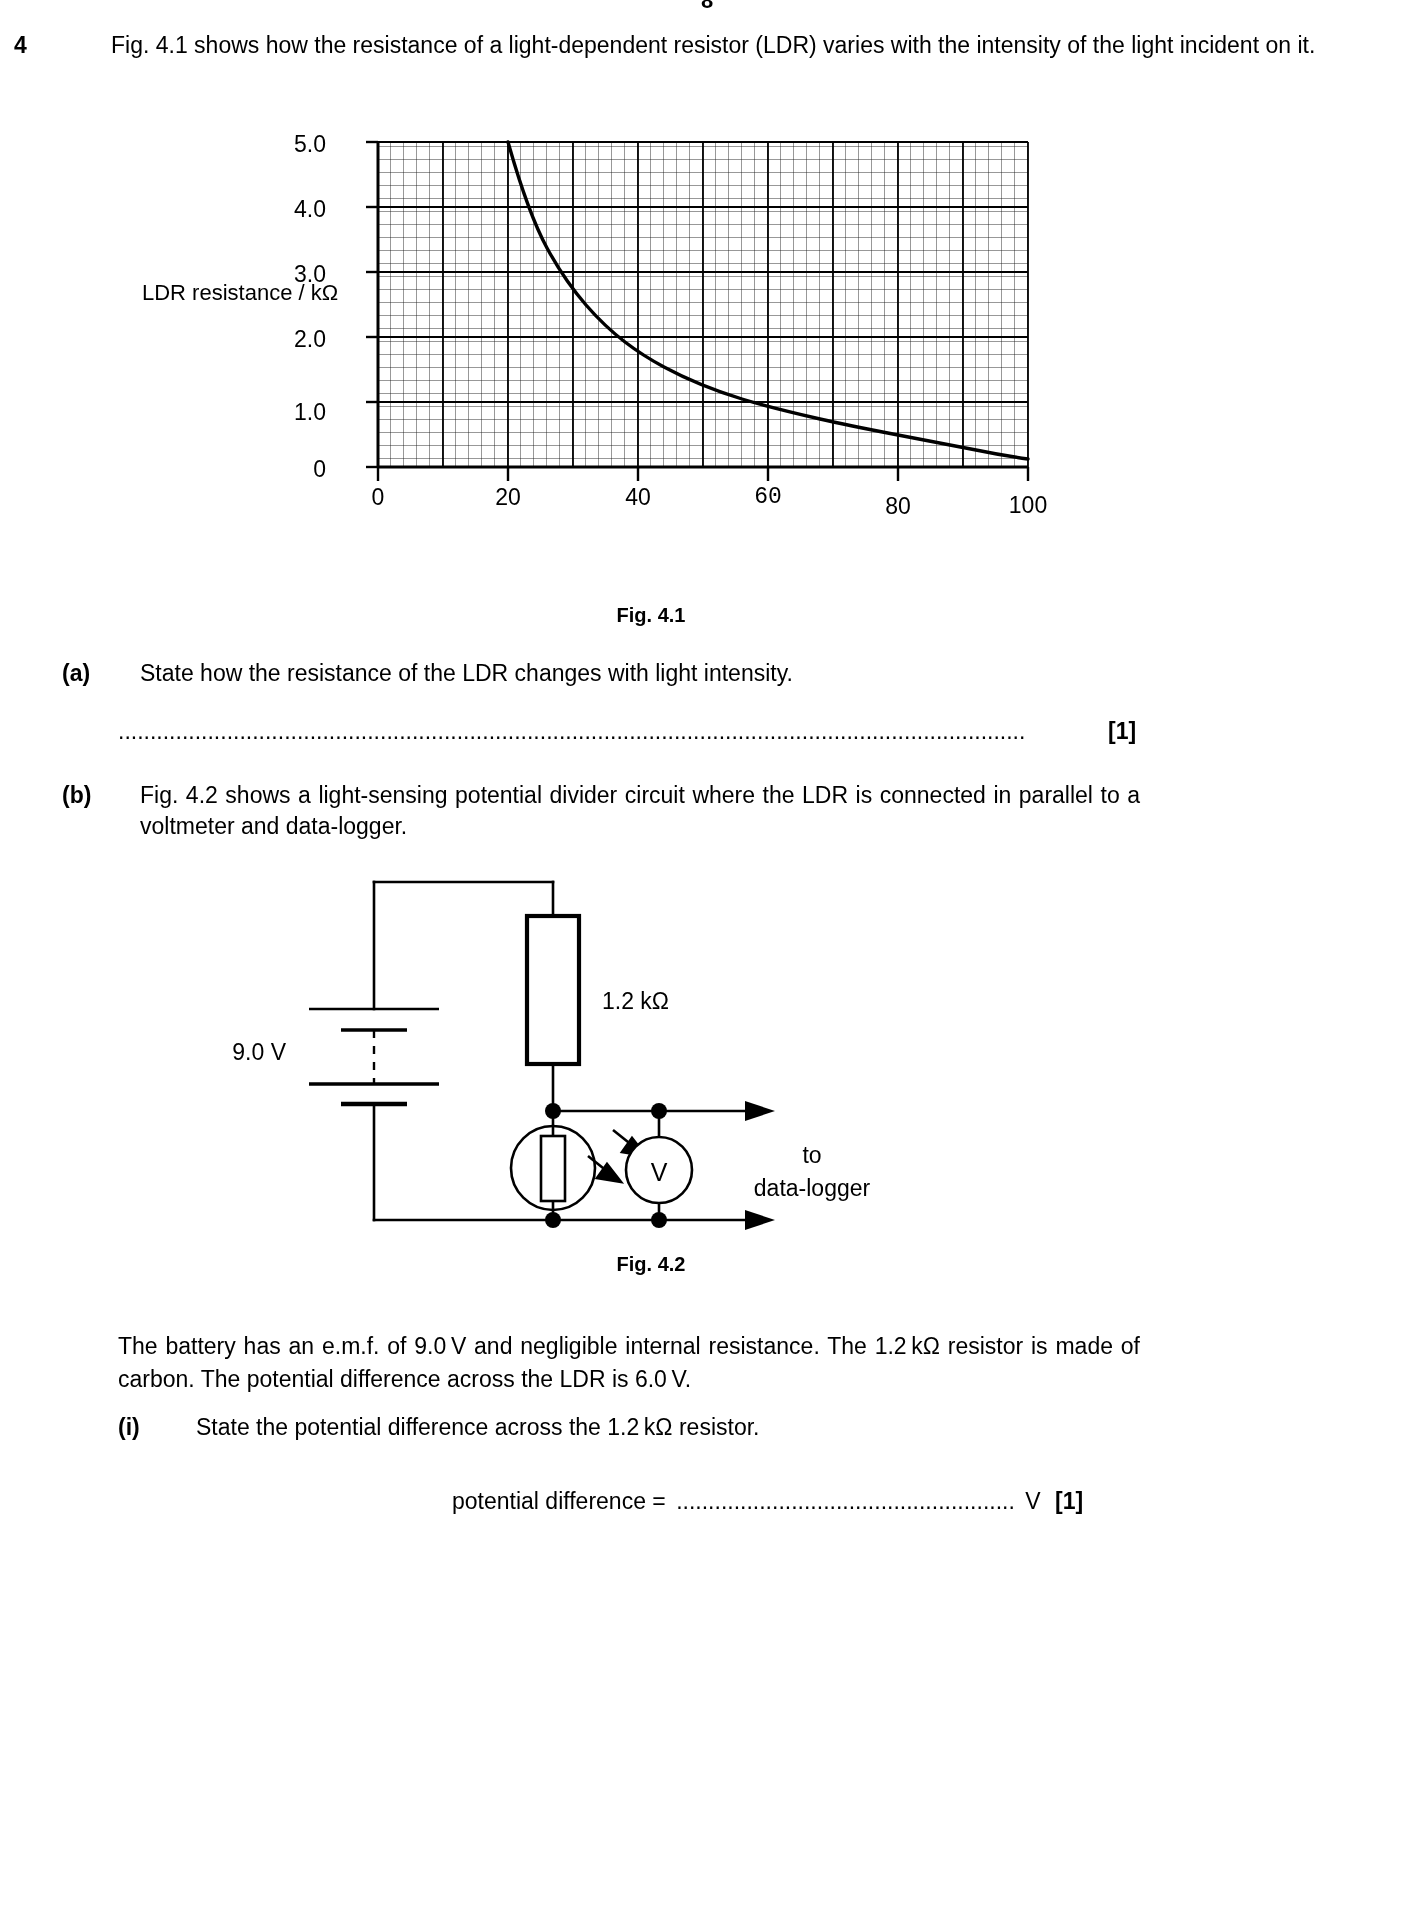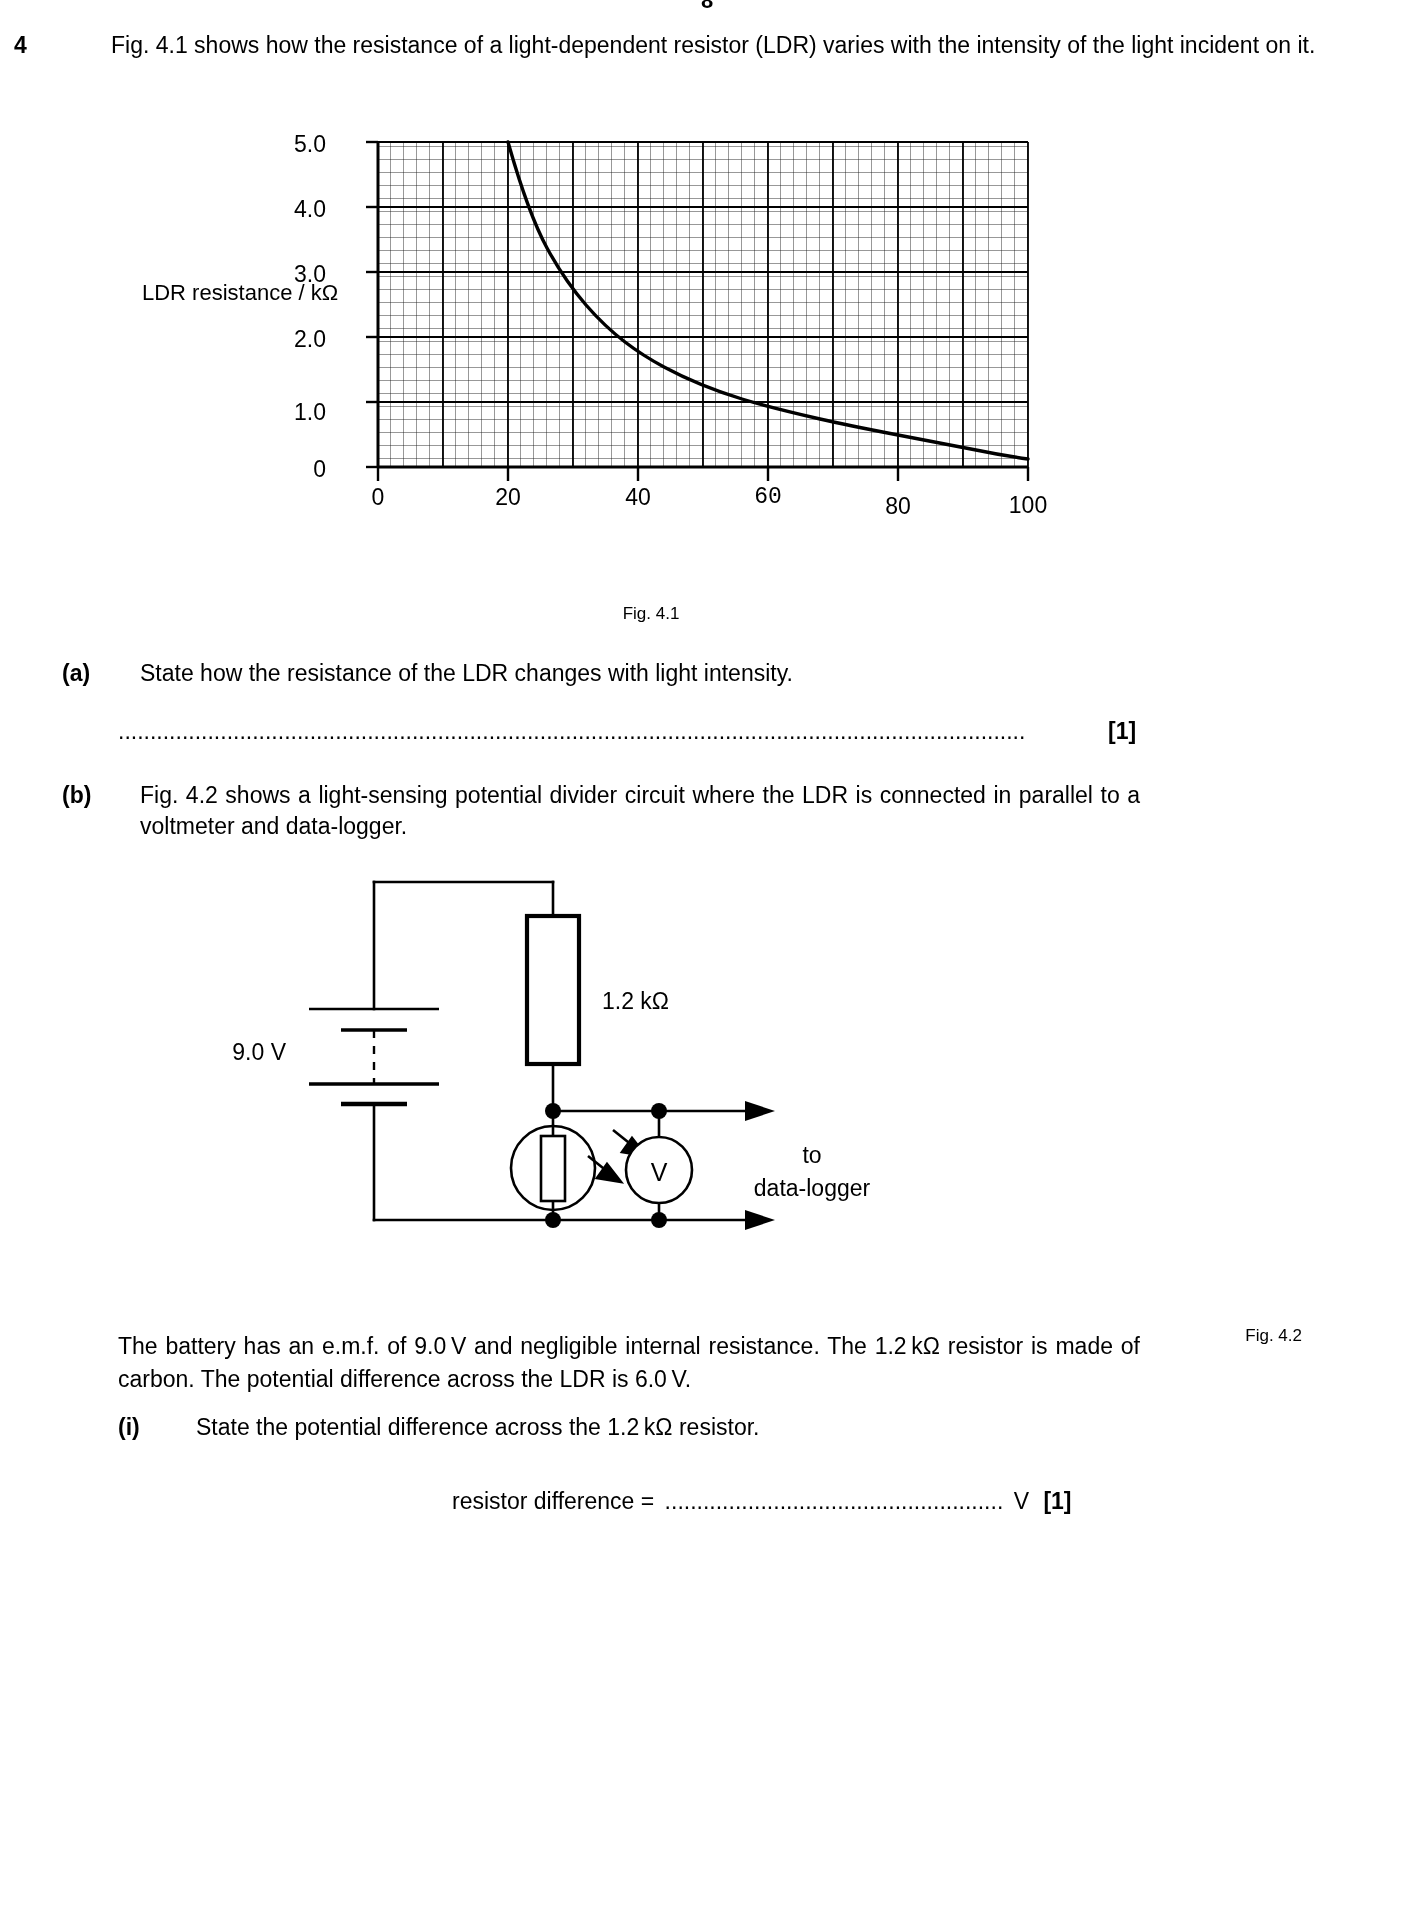"Fig. 4.1" .figcaption { font-size: 17px -> 20px; font-weight: normal -> bold }
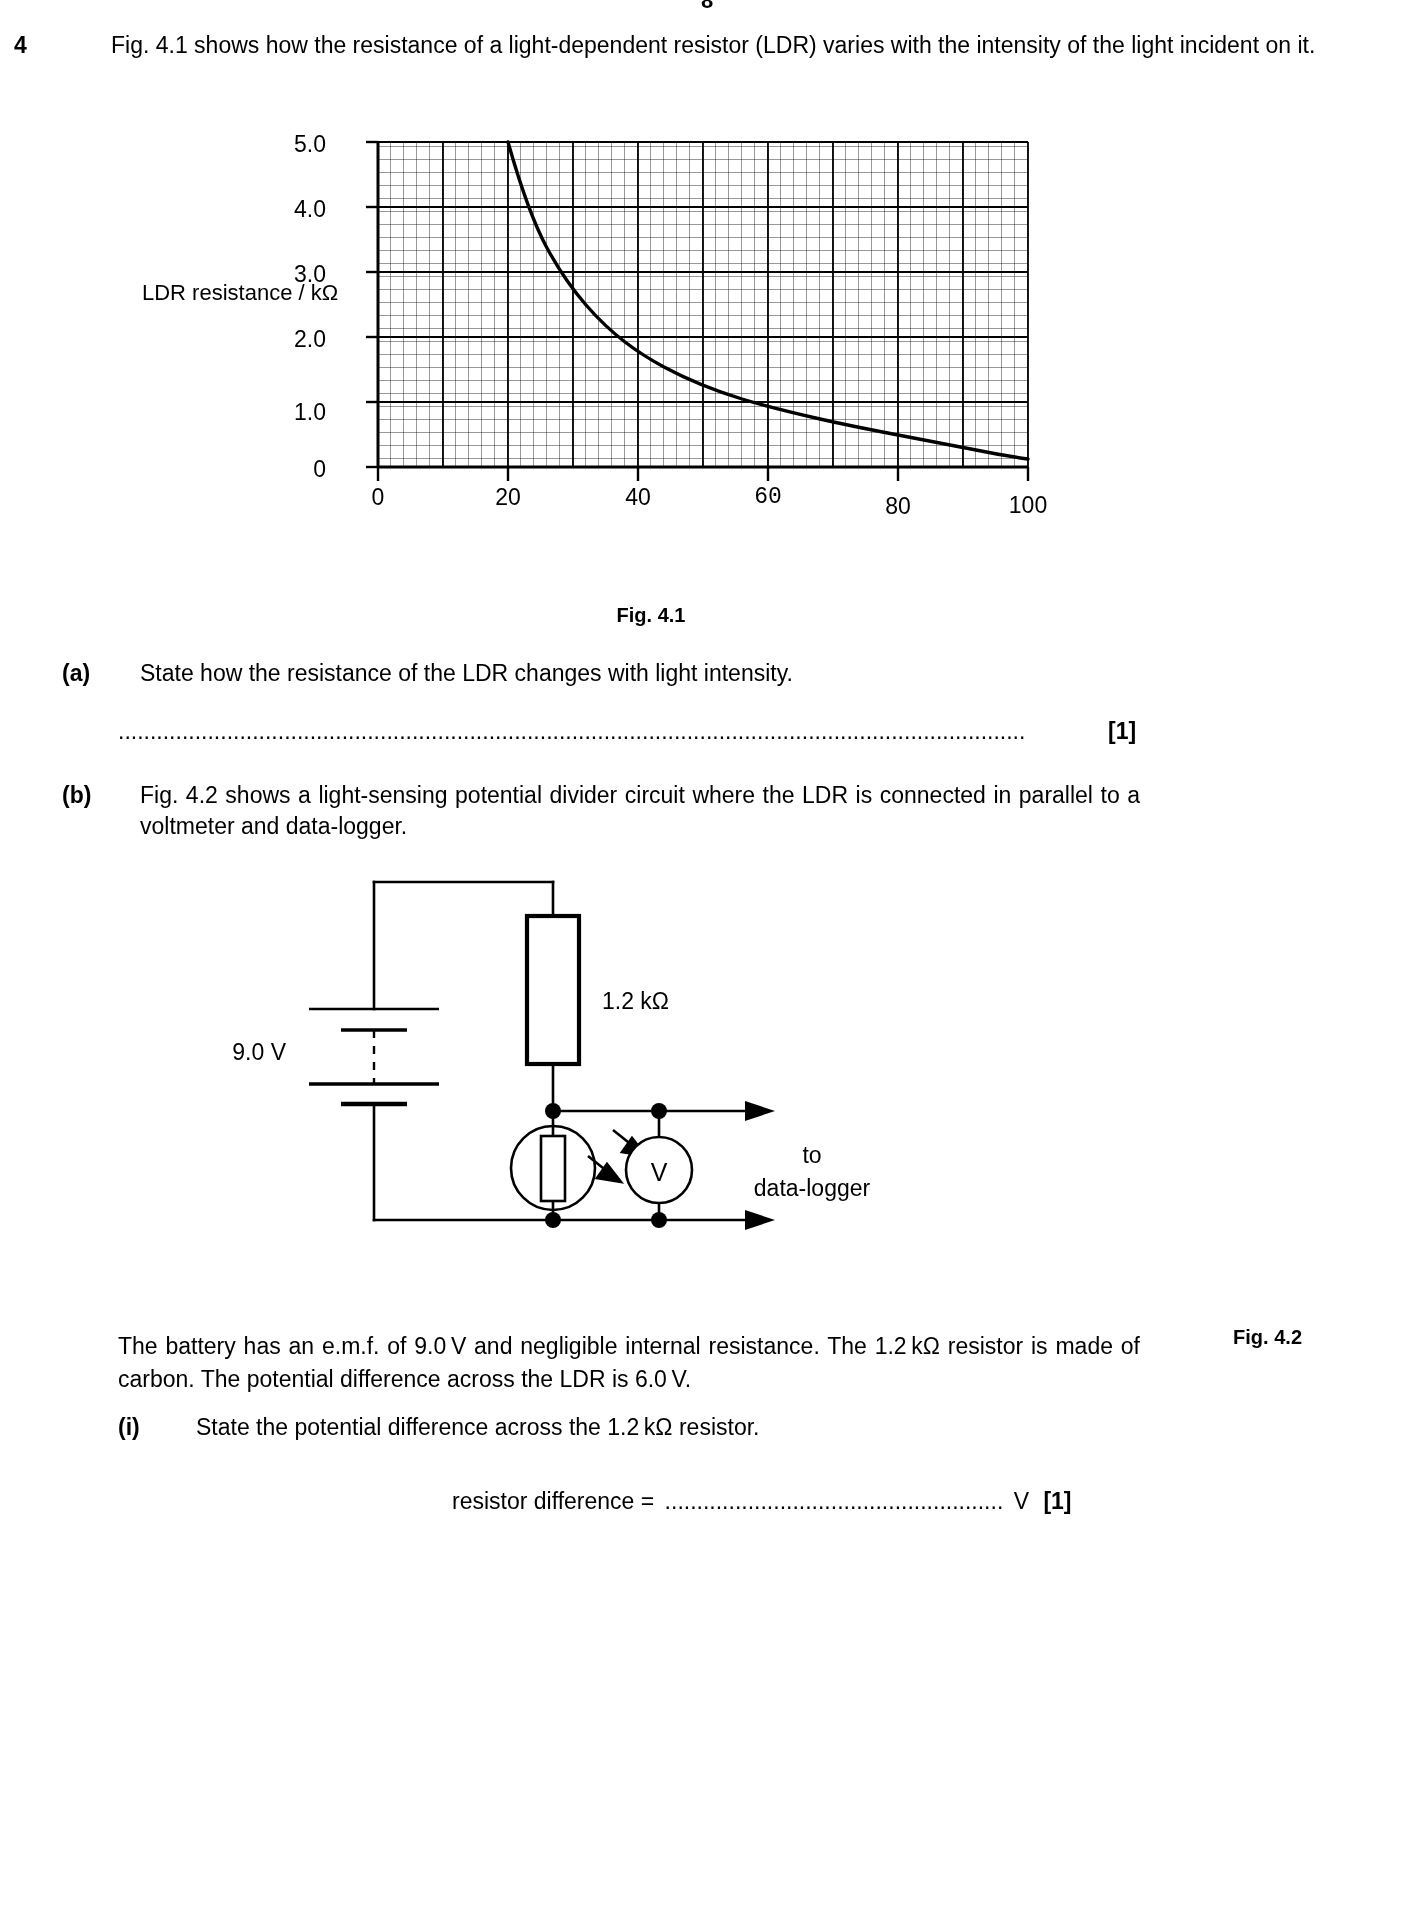"Fig. 4.2" div.figcaption { text-align: right -> none; top: 1326px -> 1253px }
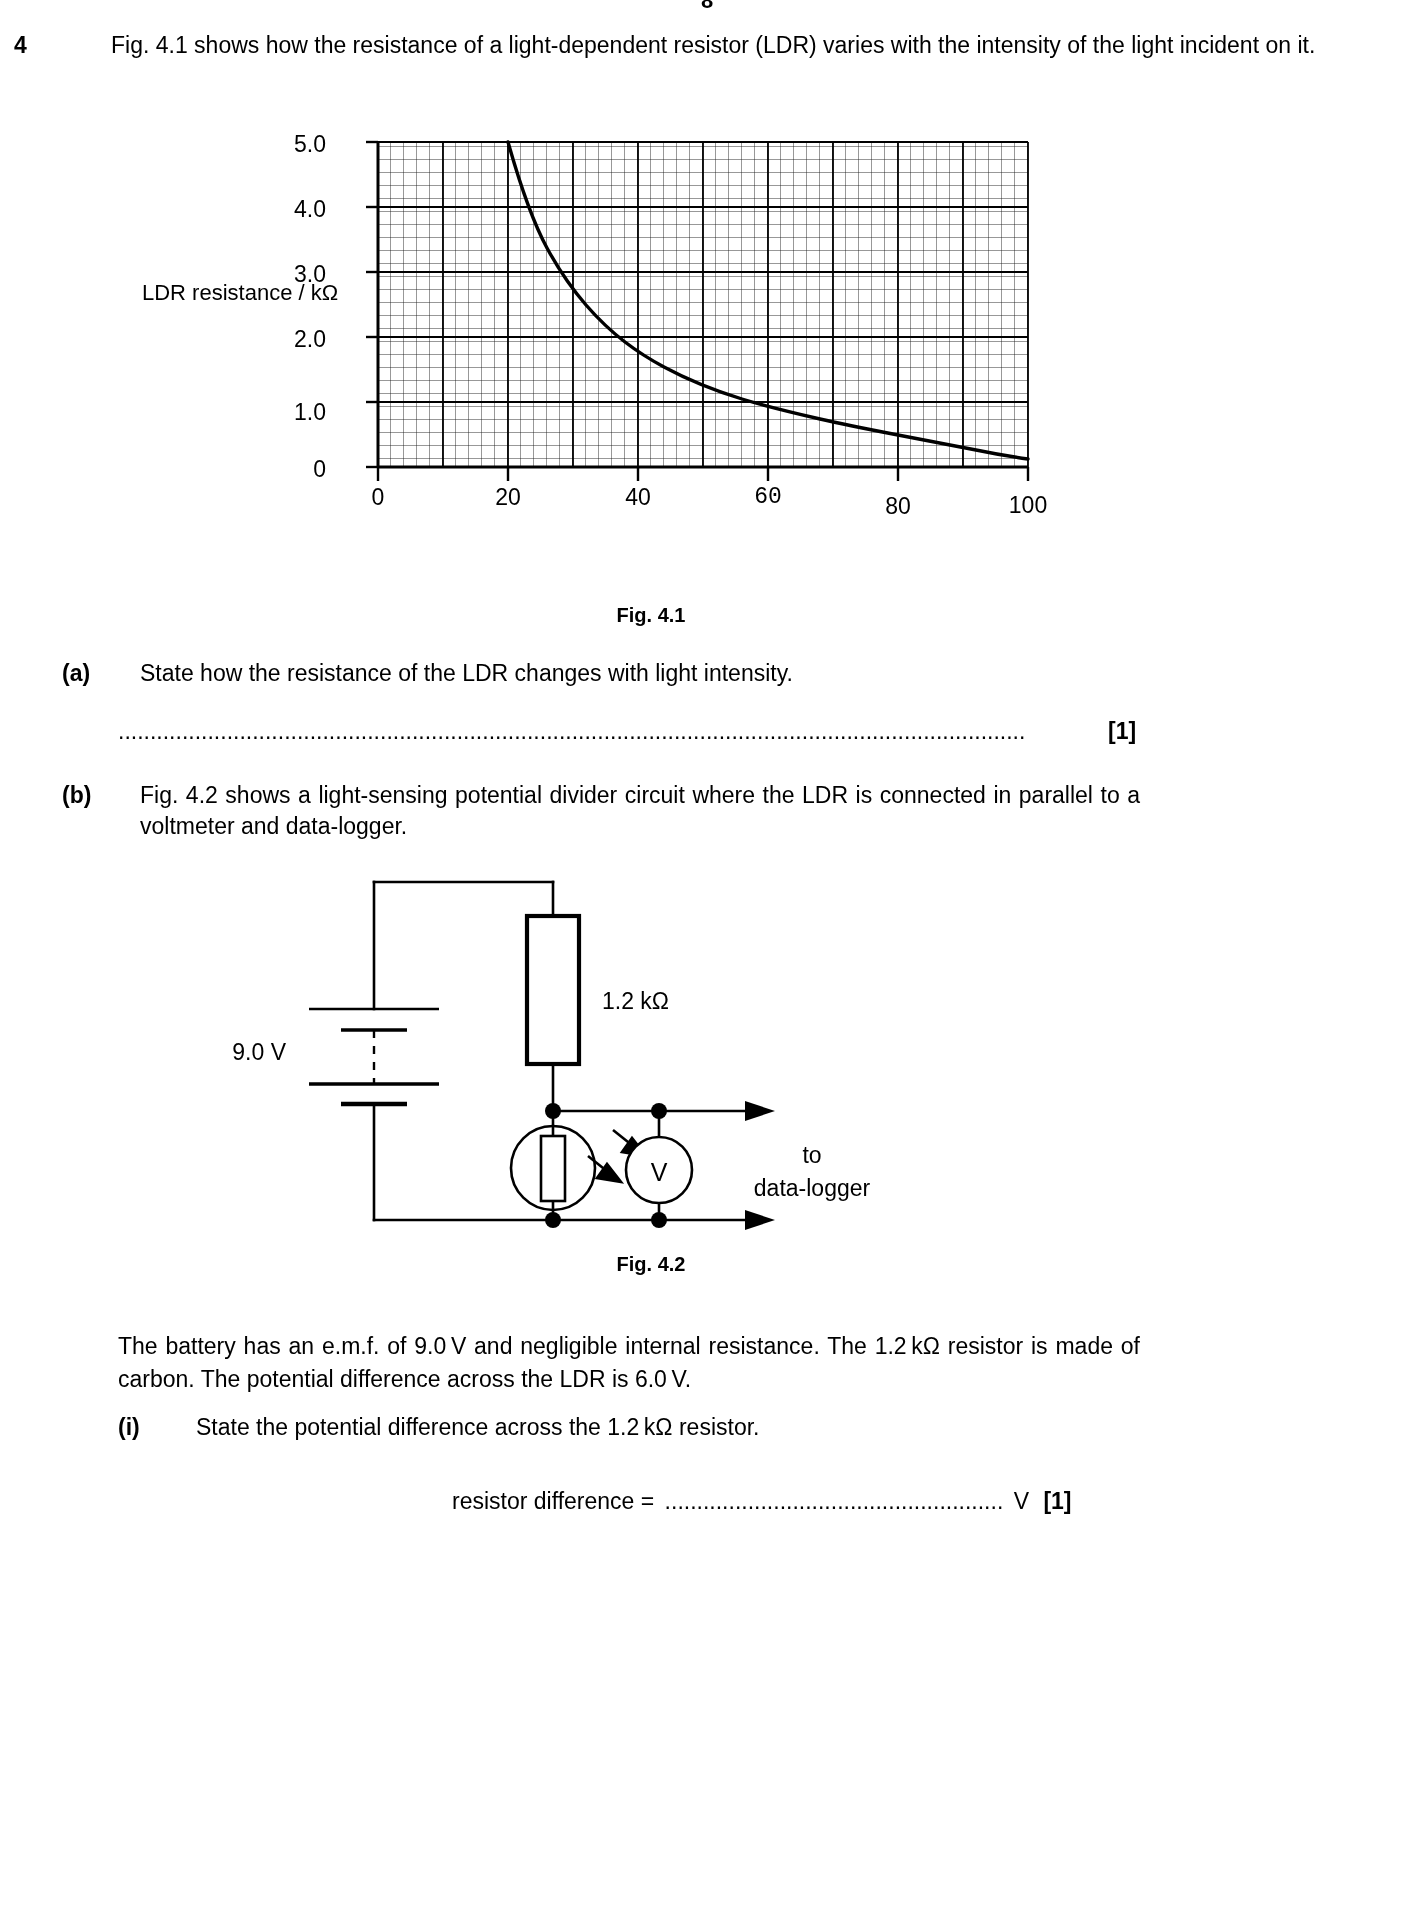"resistor difference =" span { text: resistor -> potential }
